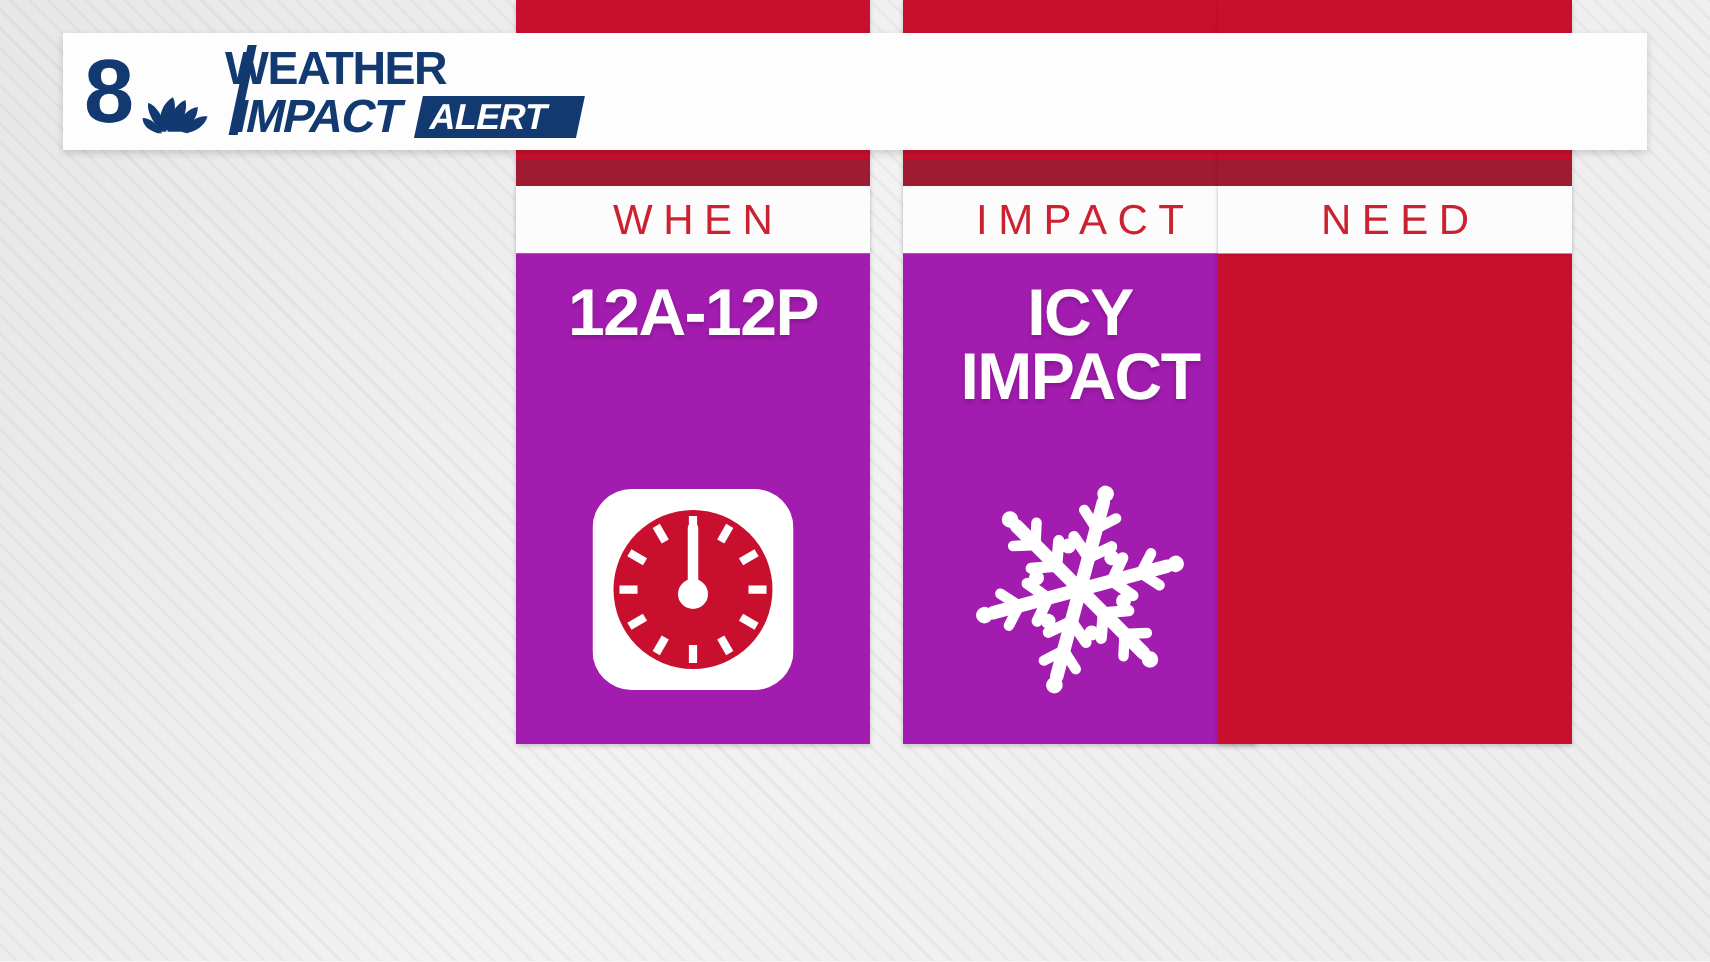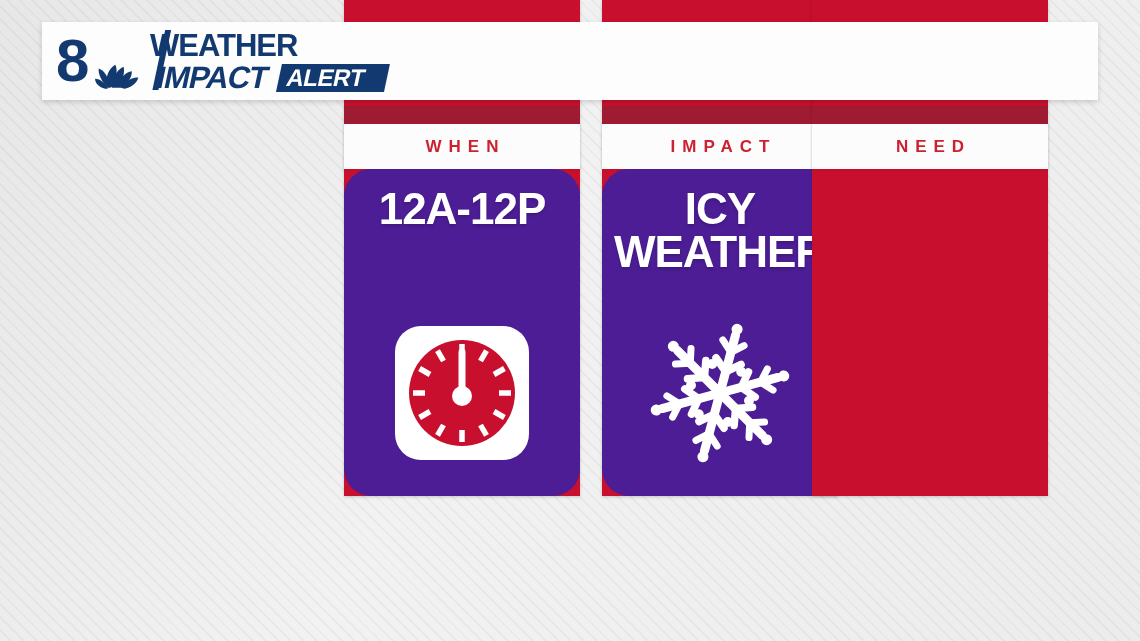"WHEN" .col-label { font-size: 17px -> 28px; font-weight: bold -> normal }
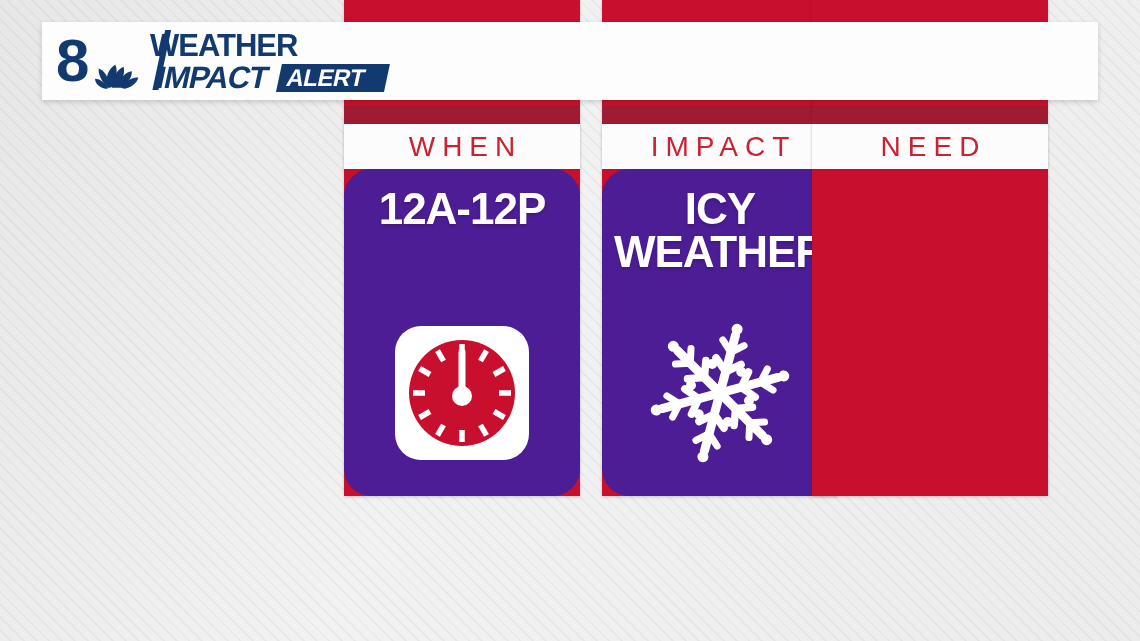"12A-12P" .col-body { background: #4c1d95 -> #a21caf; border-radius: 27px -> none }
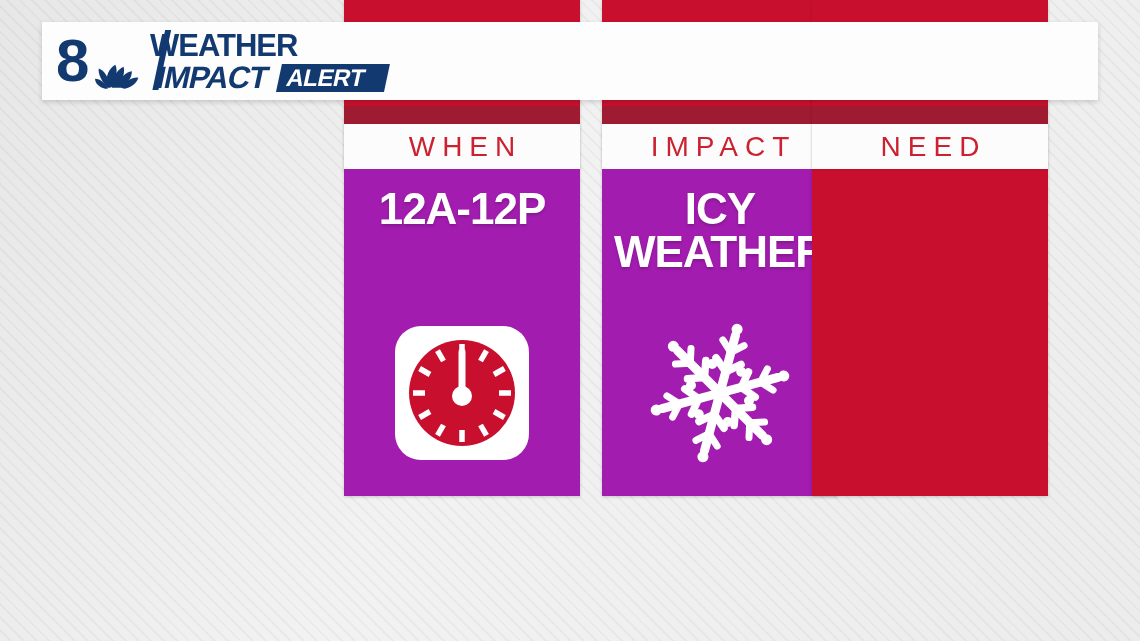"ICY" div.col-headline { text: WEATHER -> IMPACT }
